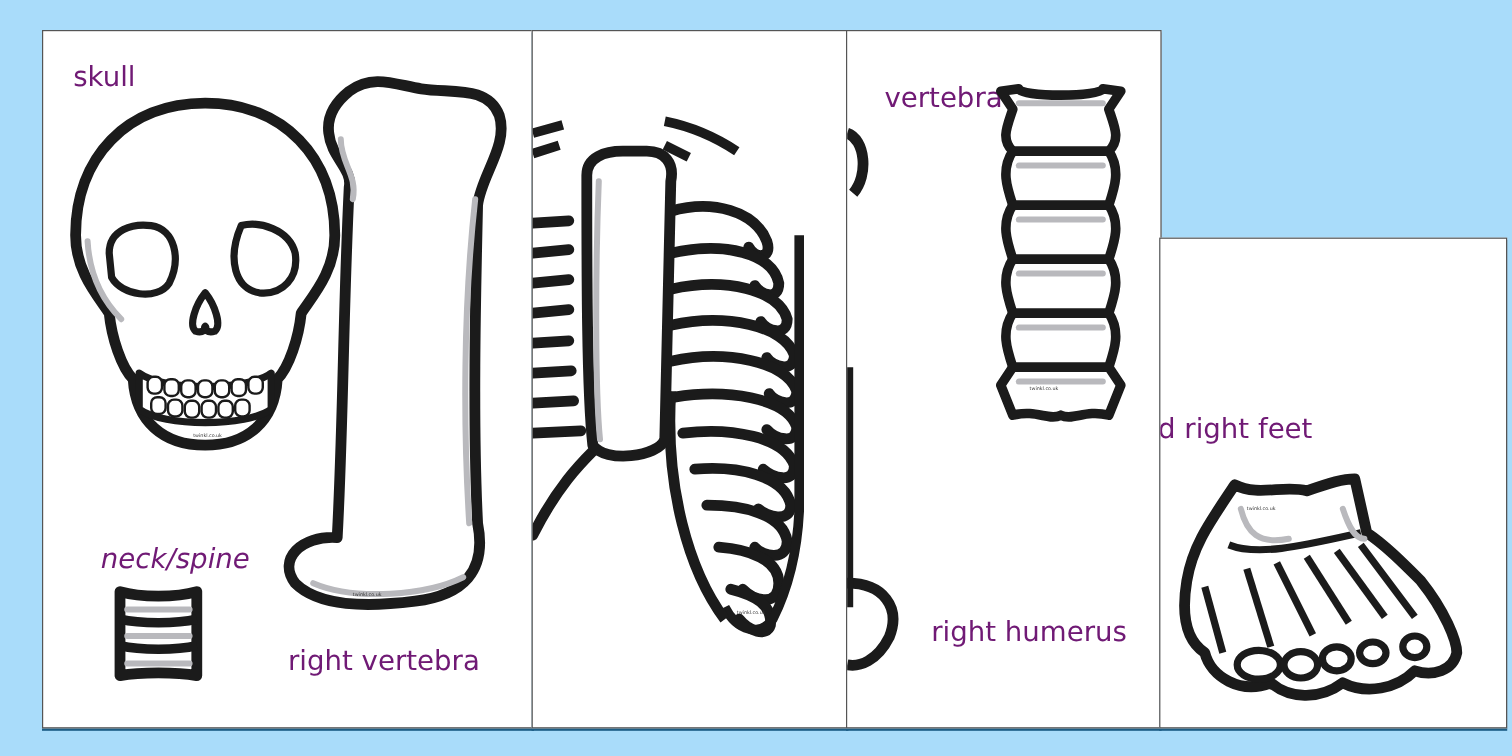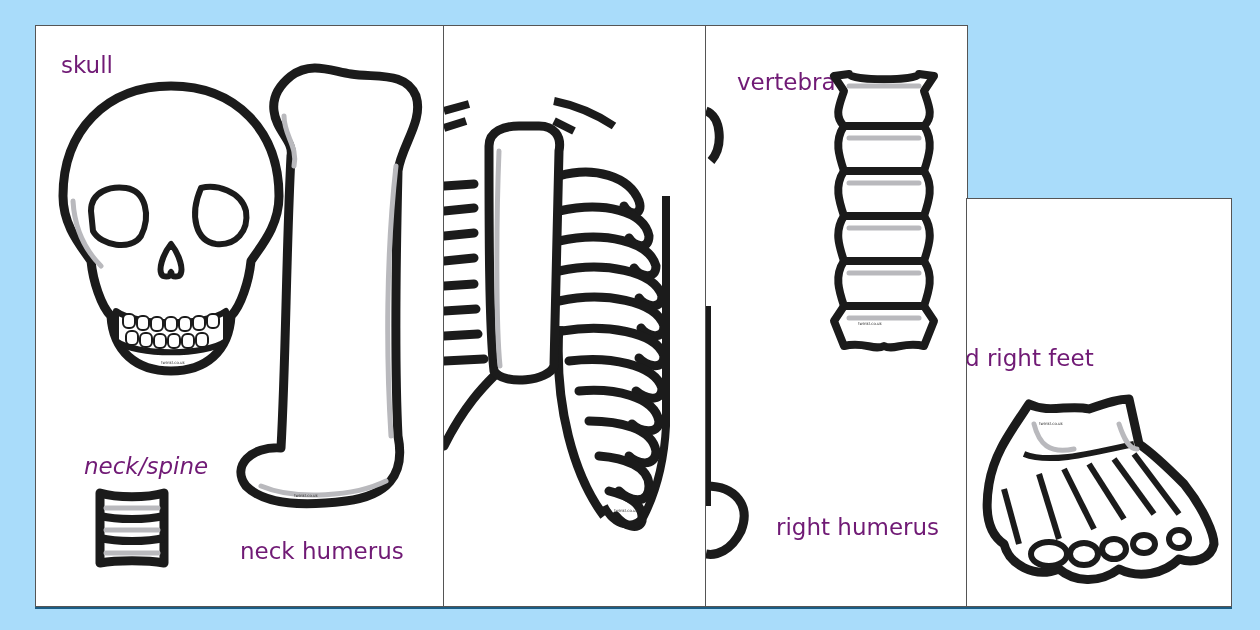"d right feet" div.page { padding-left: none -> 24px }
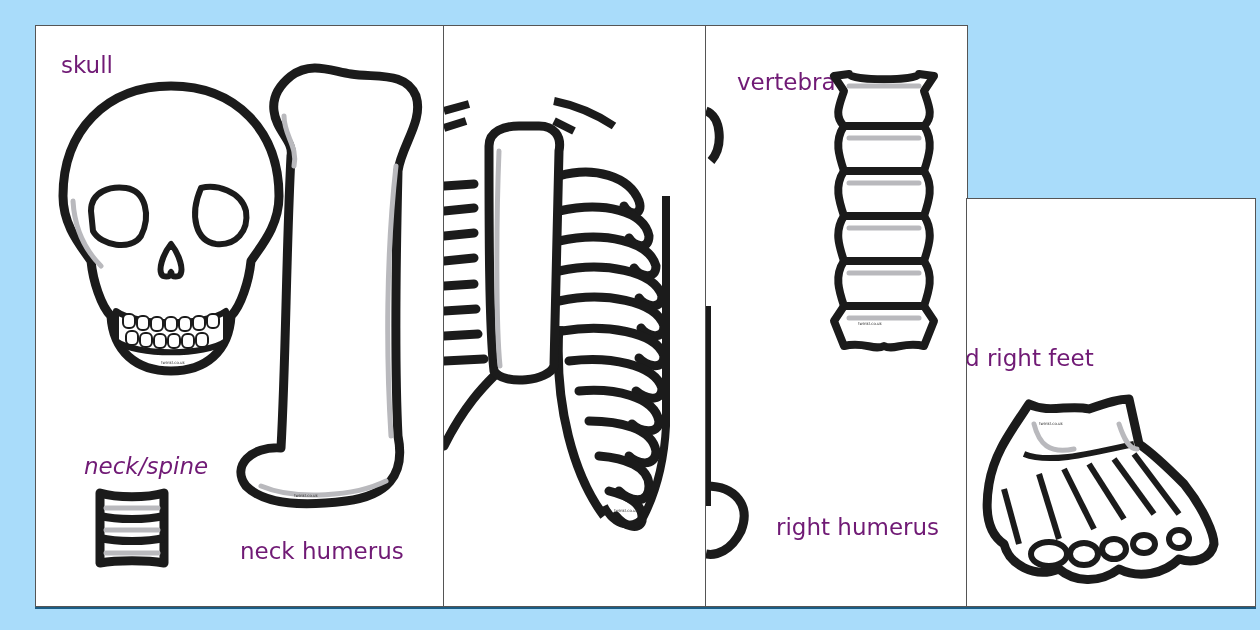"neck humerus" span.label { text: neck humerus -> right vertebra }
